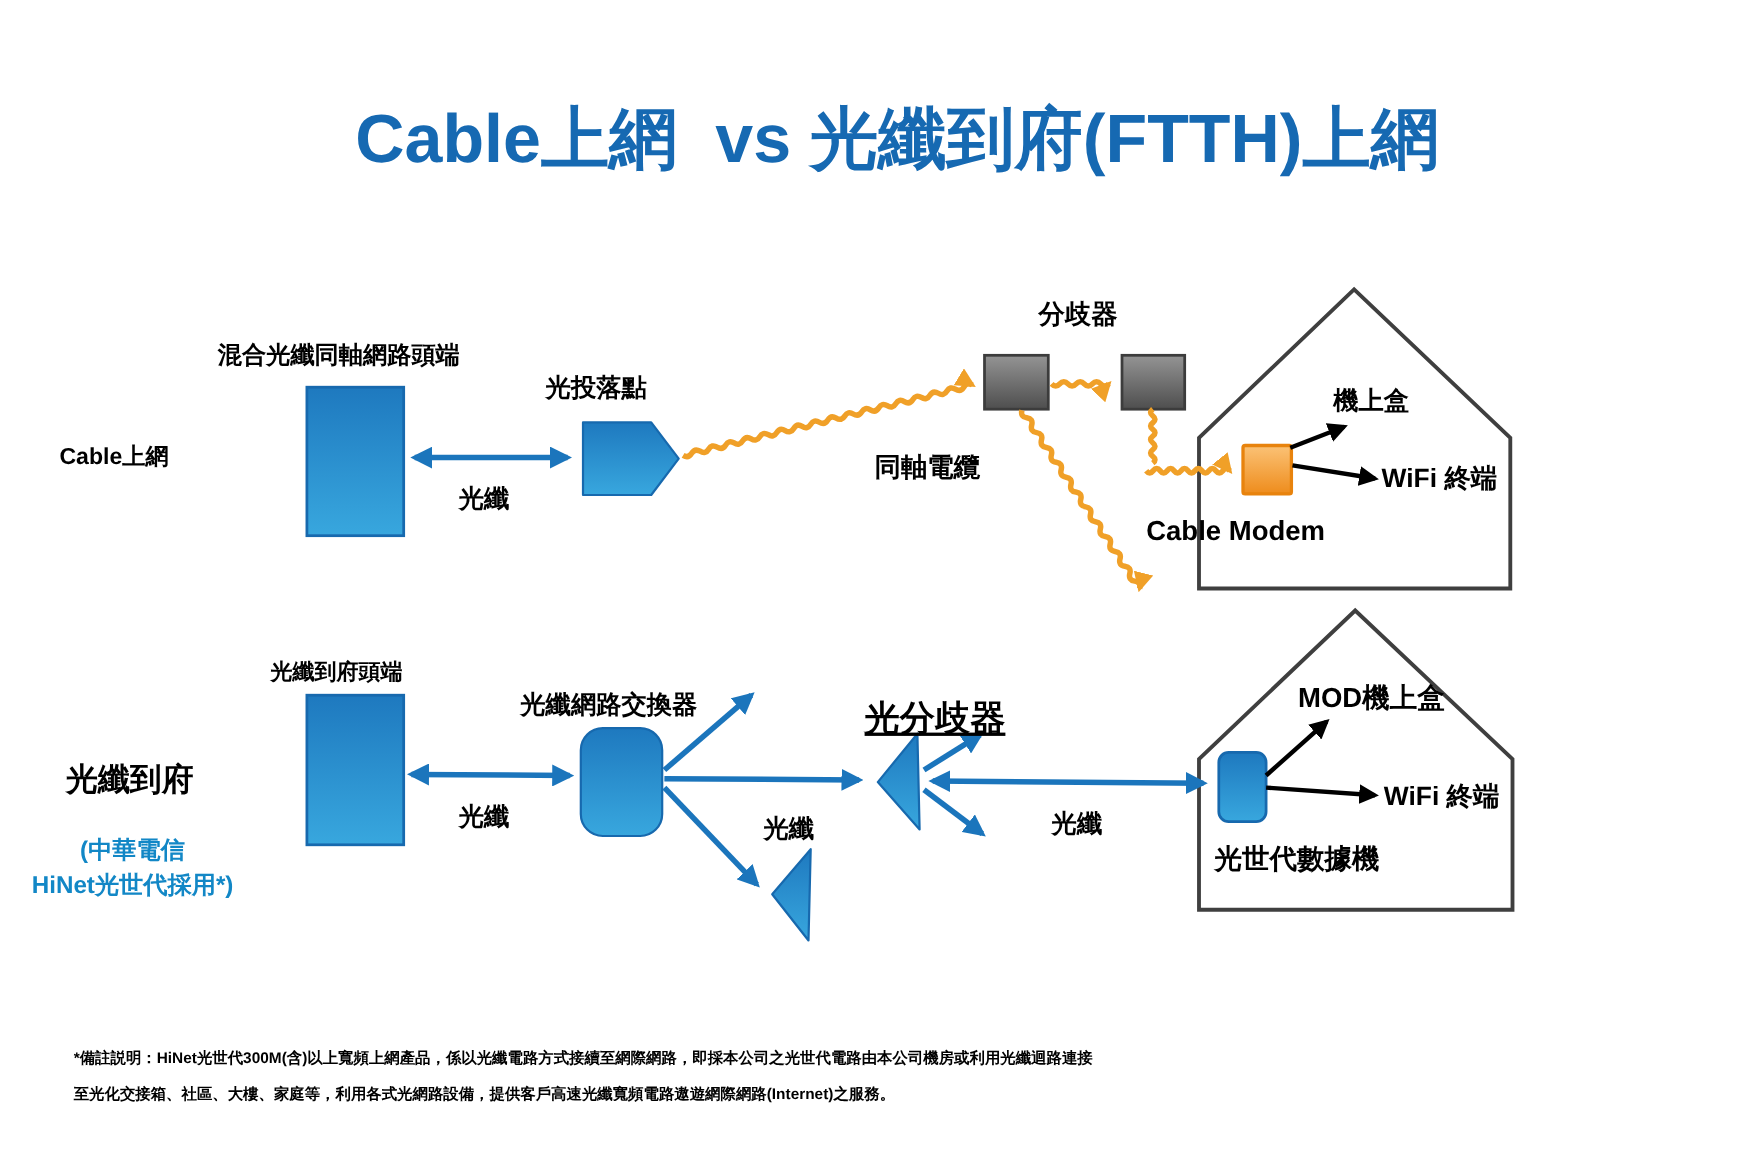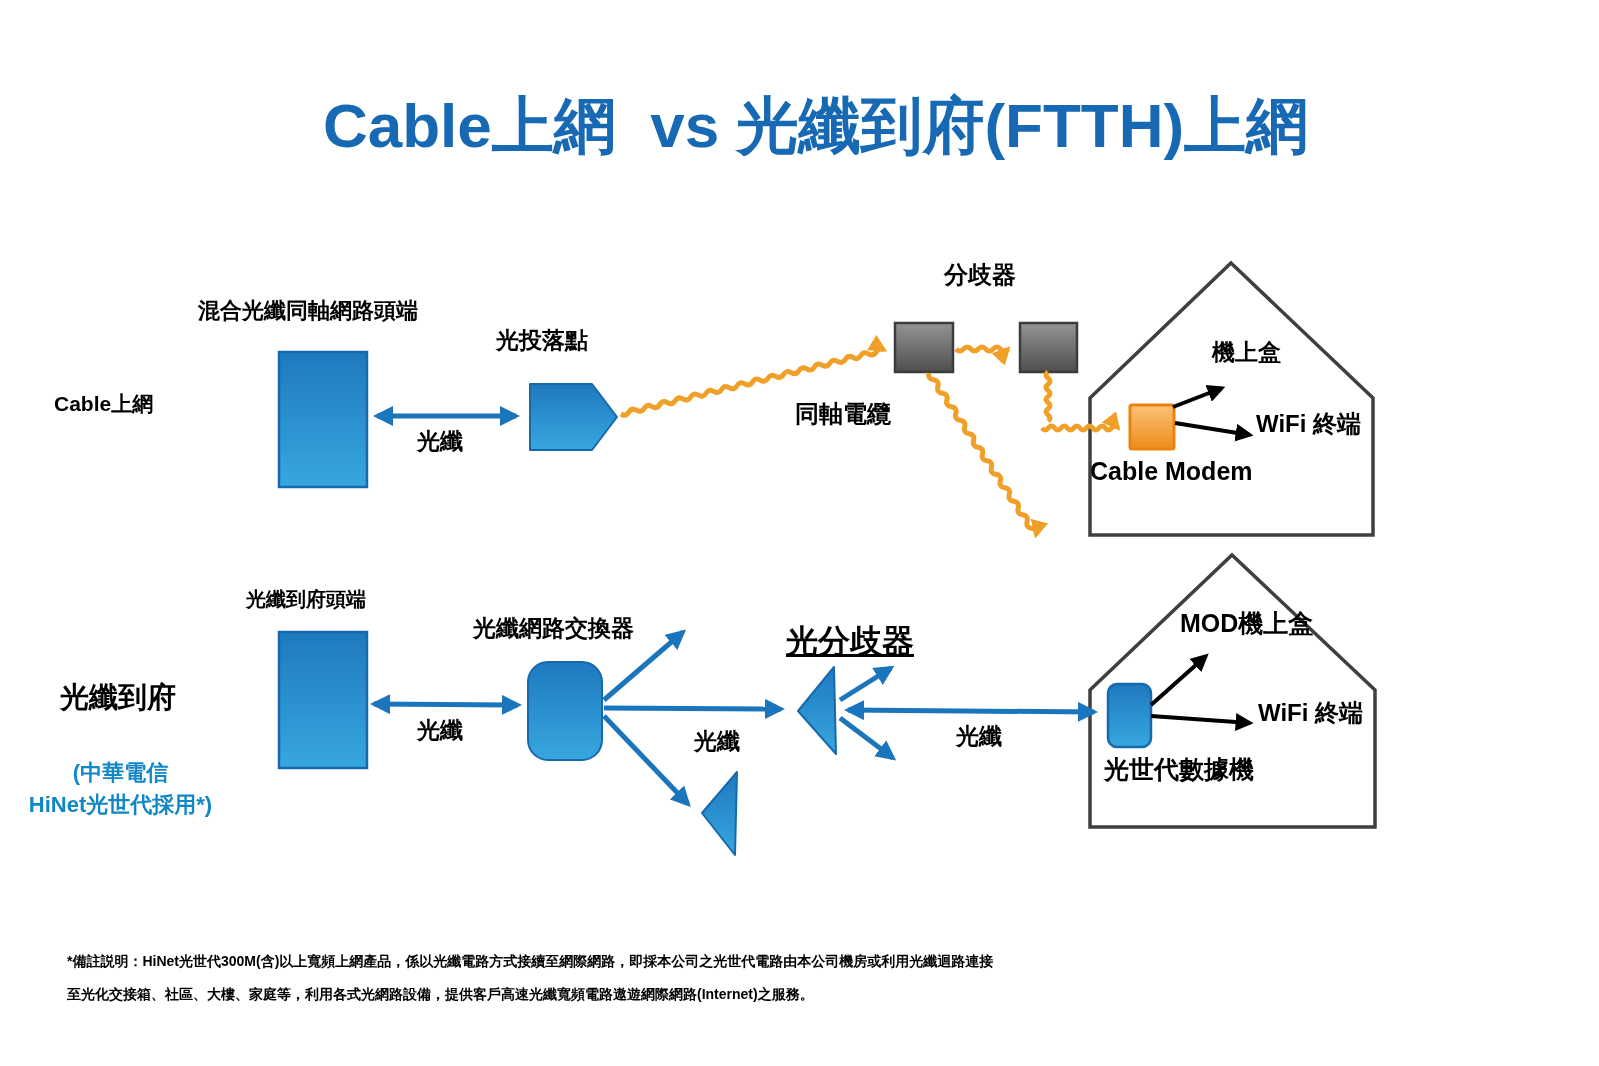"分歧器" .lbl { margin-top: none -> 12px }
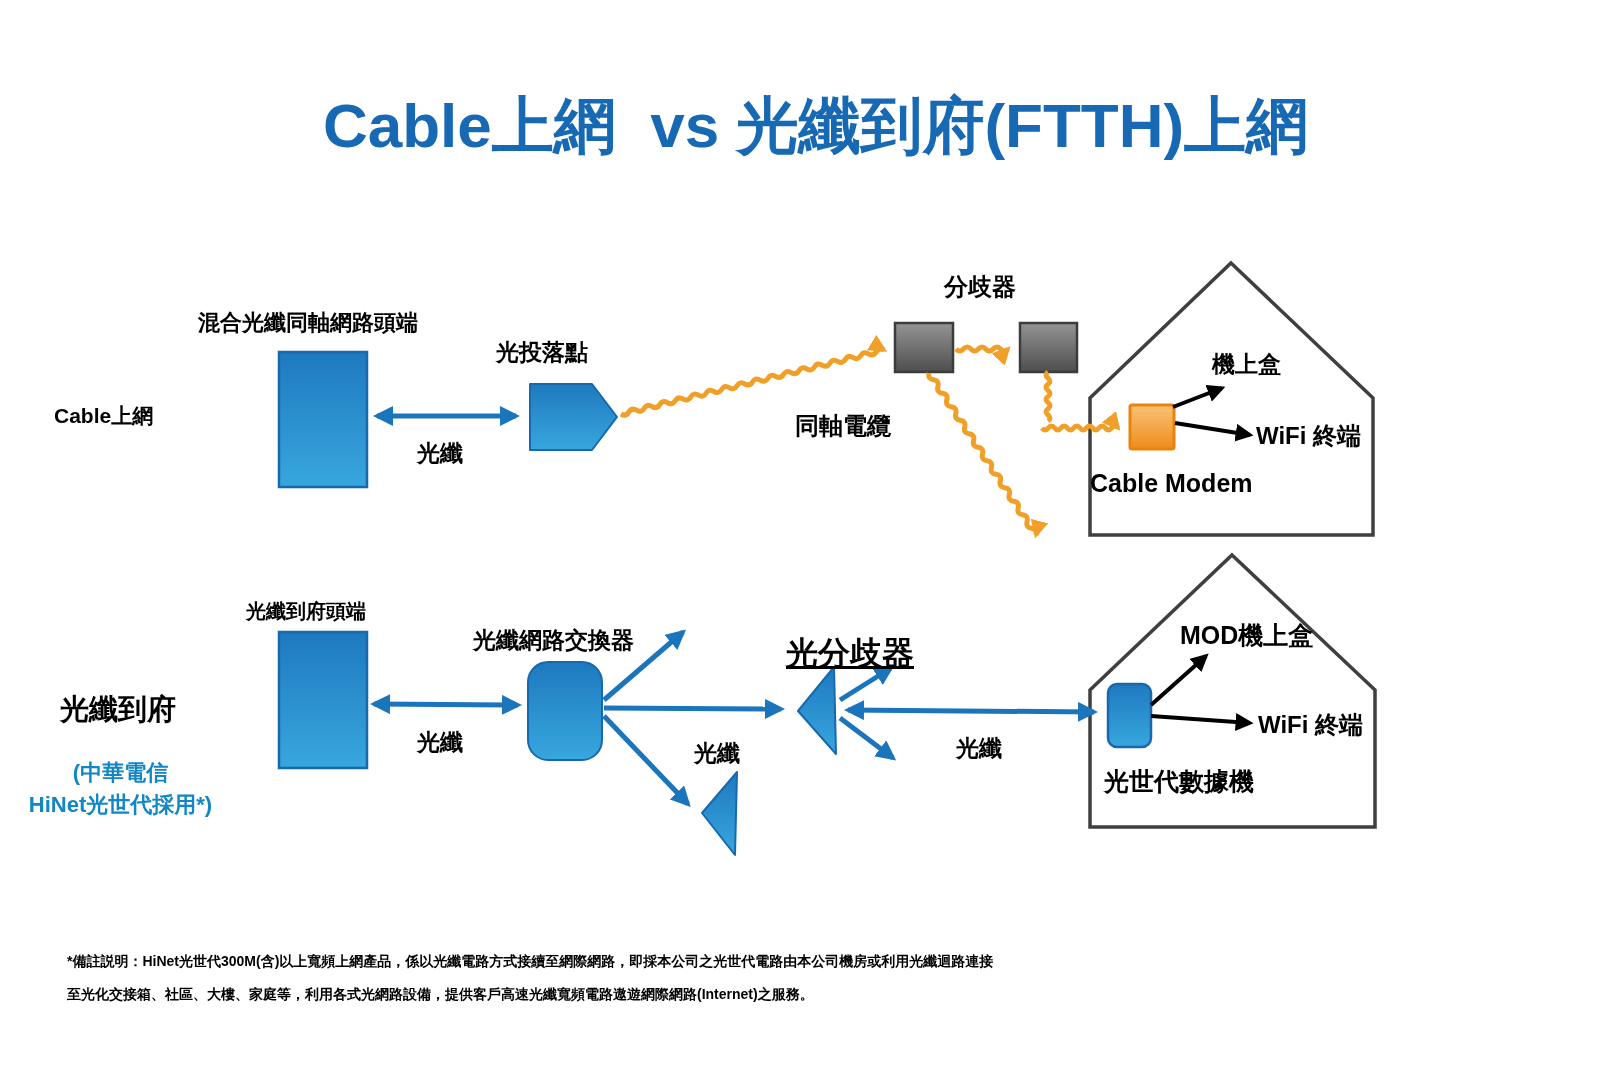"Cable Modem" div.lbl { left: 1090px -> 1042px }
